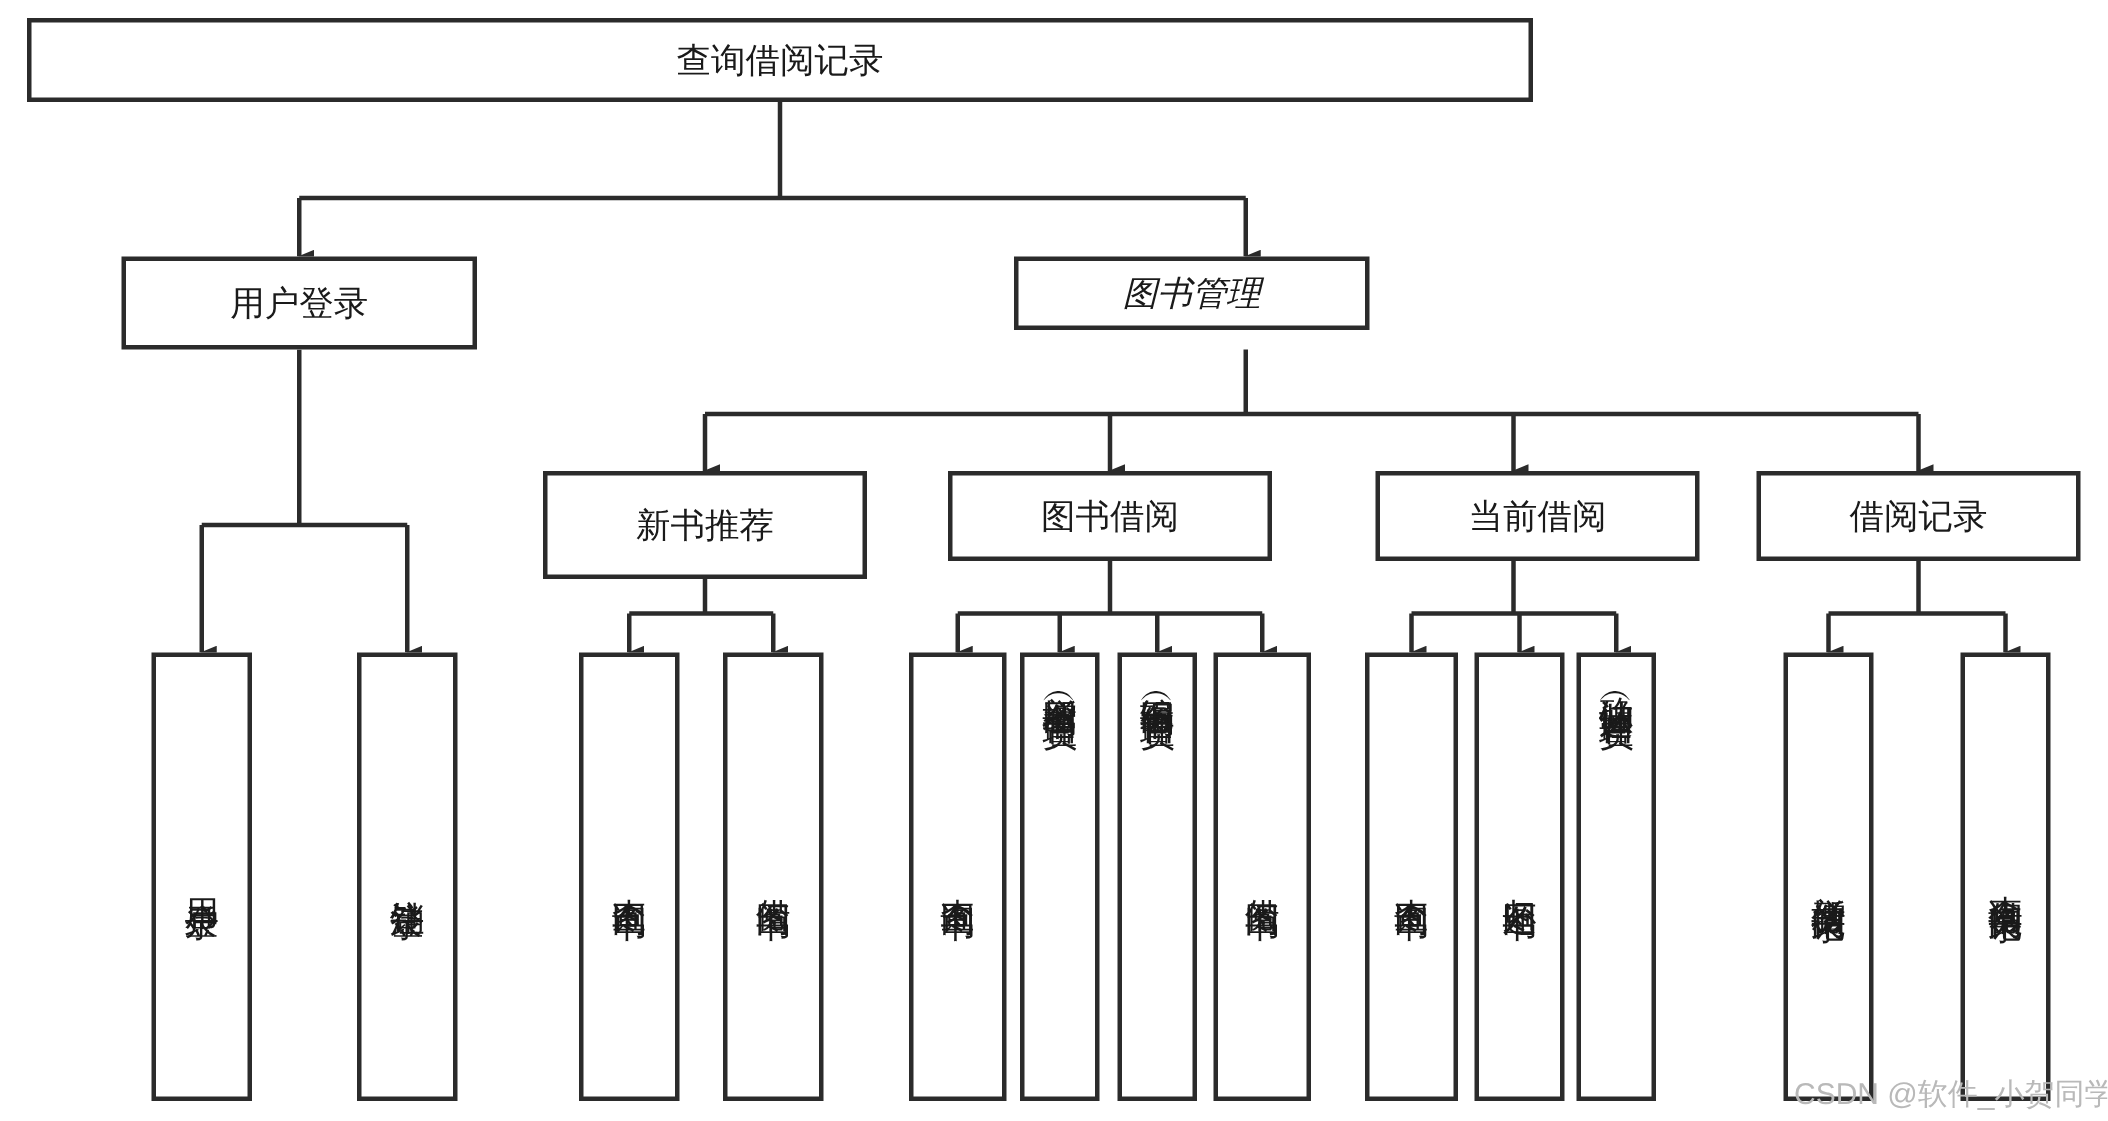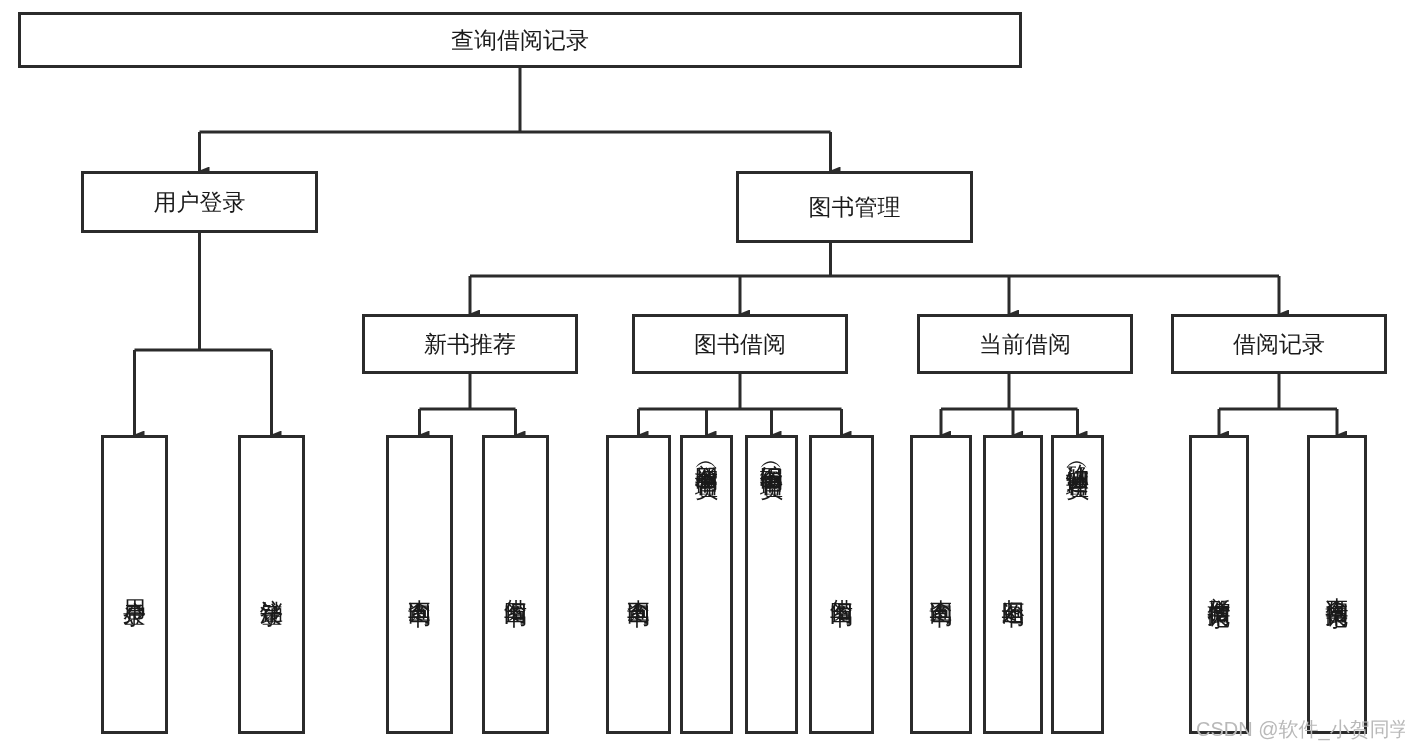"图书管理" div.node { font-style: none -> italic; height: 72px -> 49px; left: 736px -> 676px }
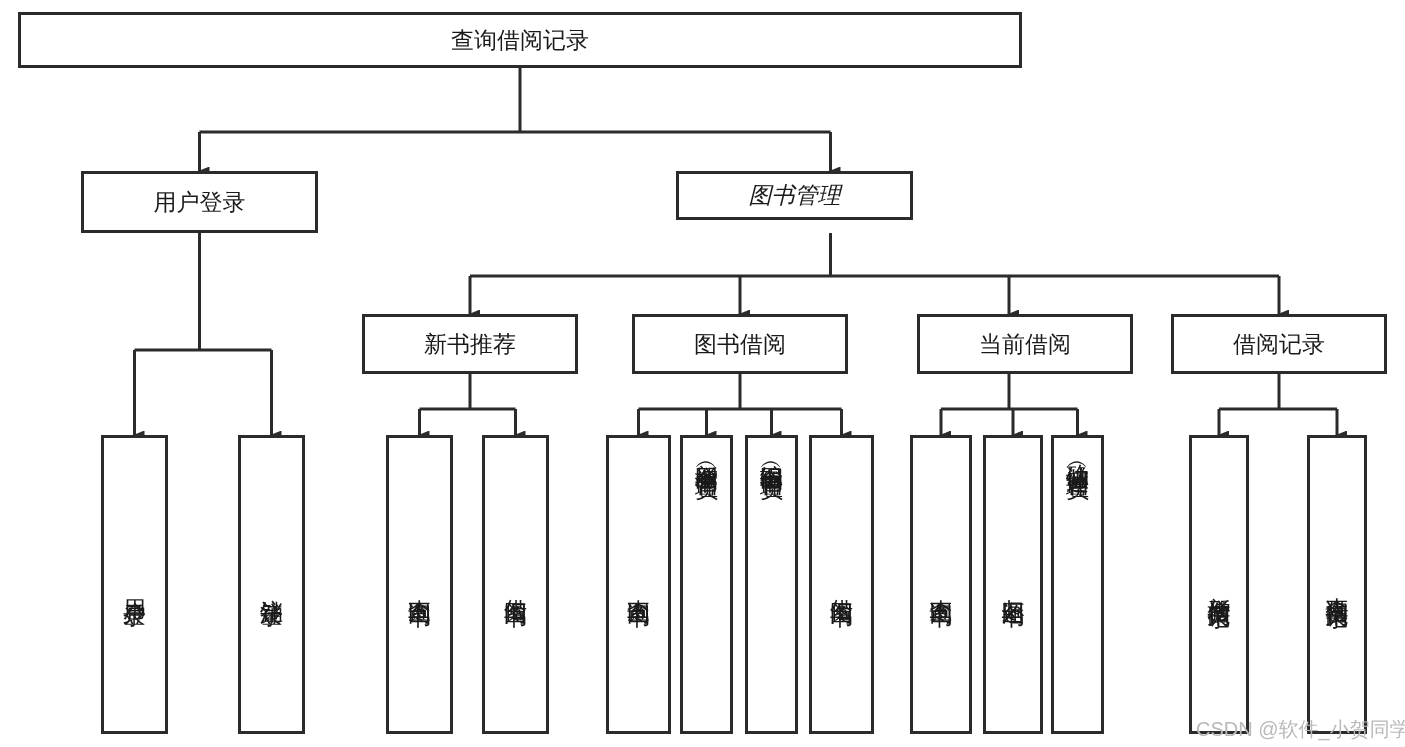"新书推荐" div.node { height: 60px -> 72px }
